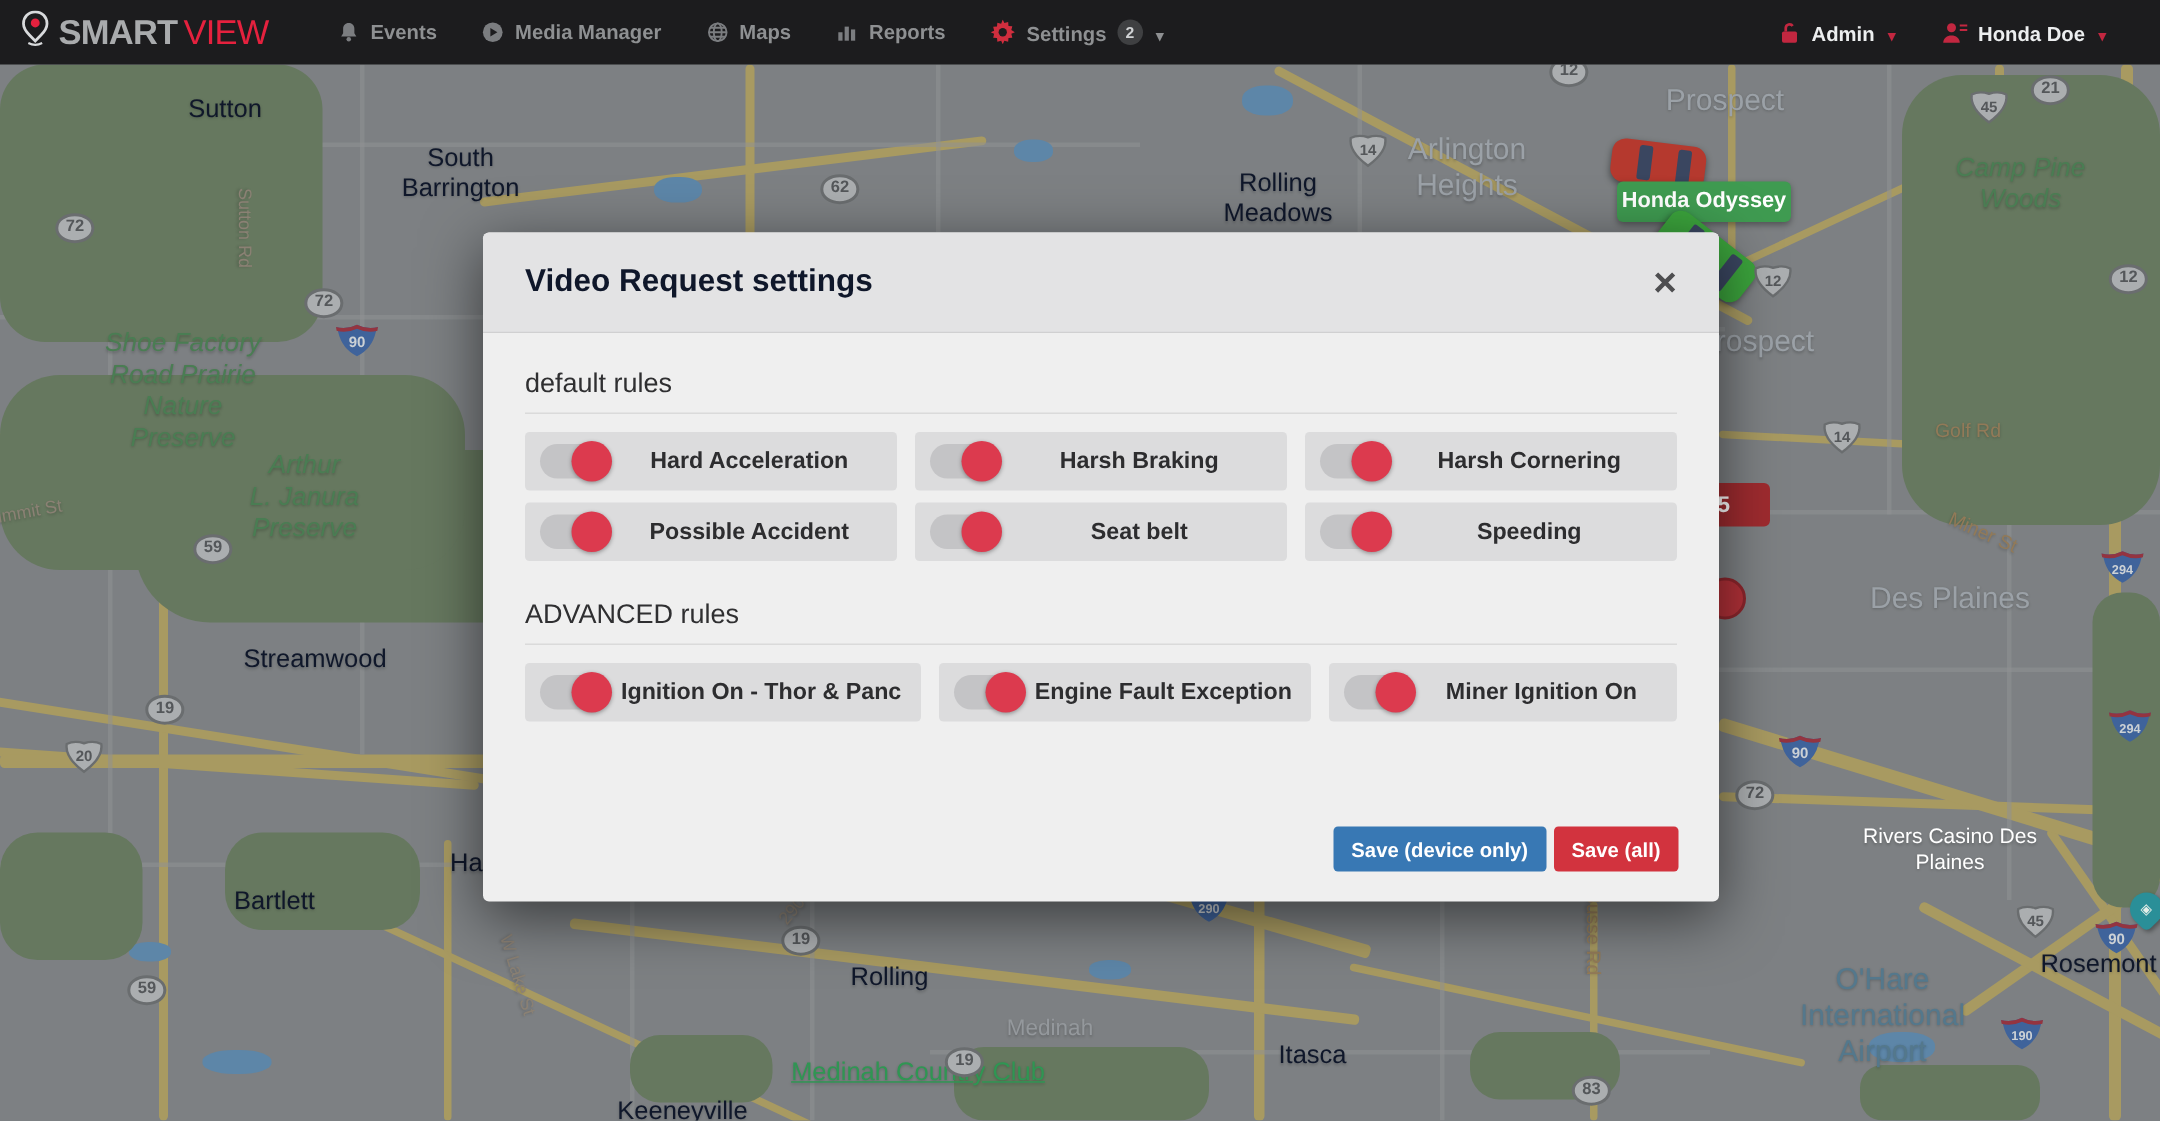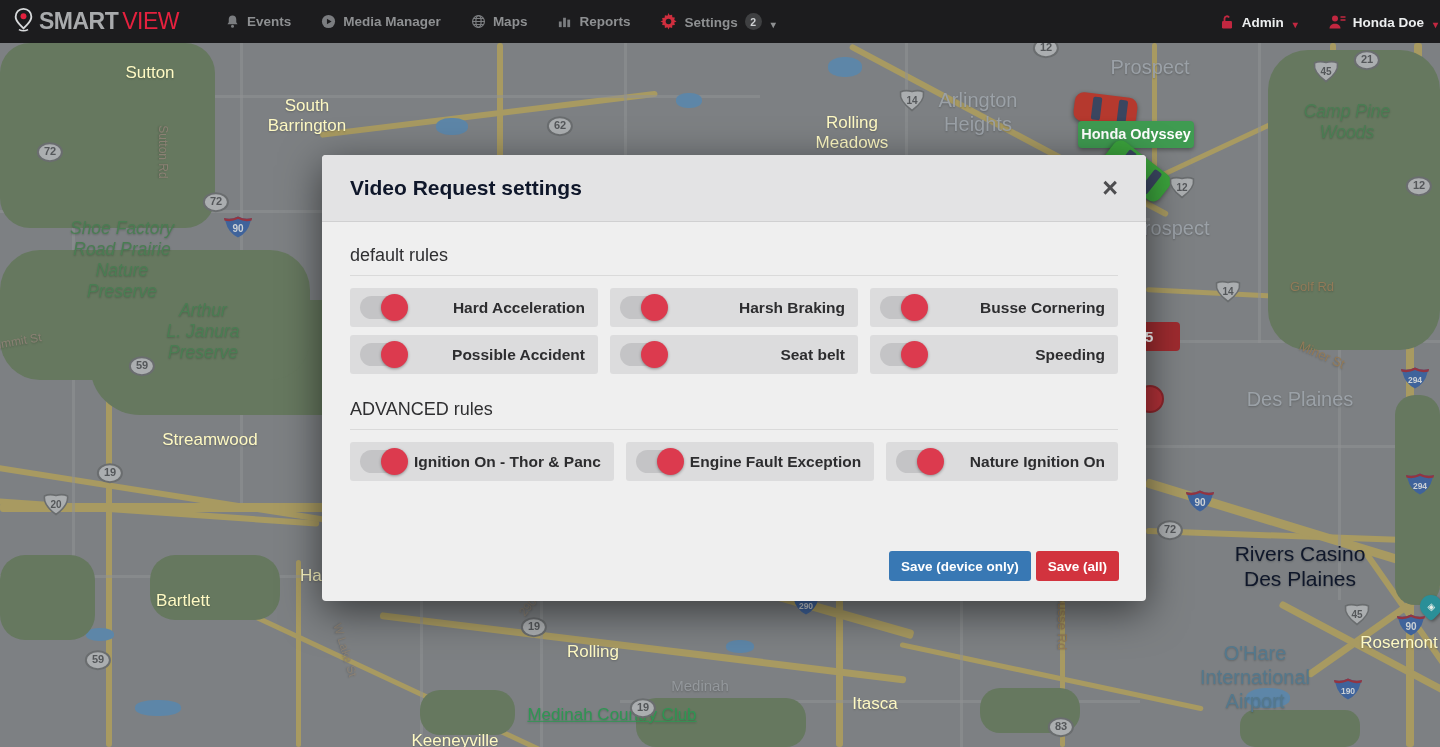"Admin" .navright { padding-right: 2px -> 36px }
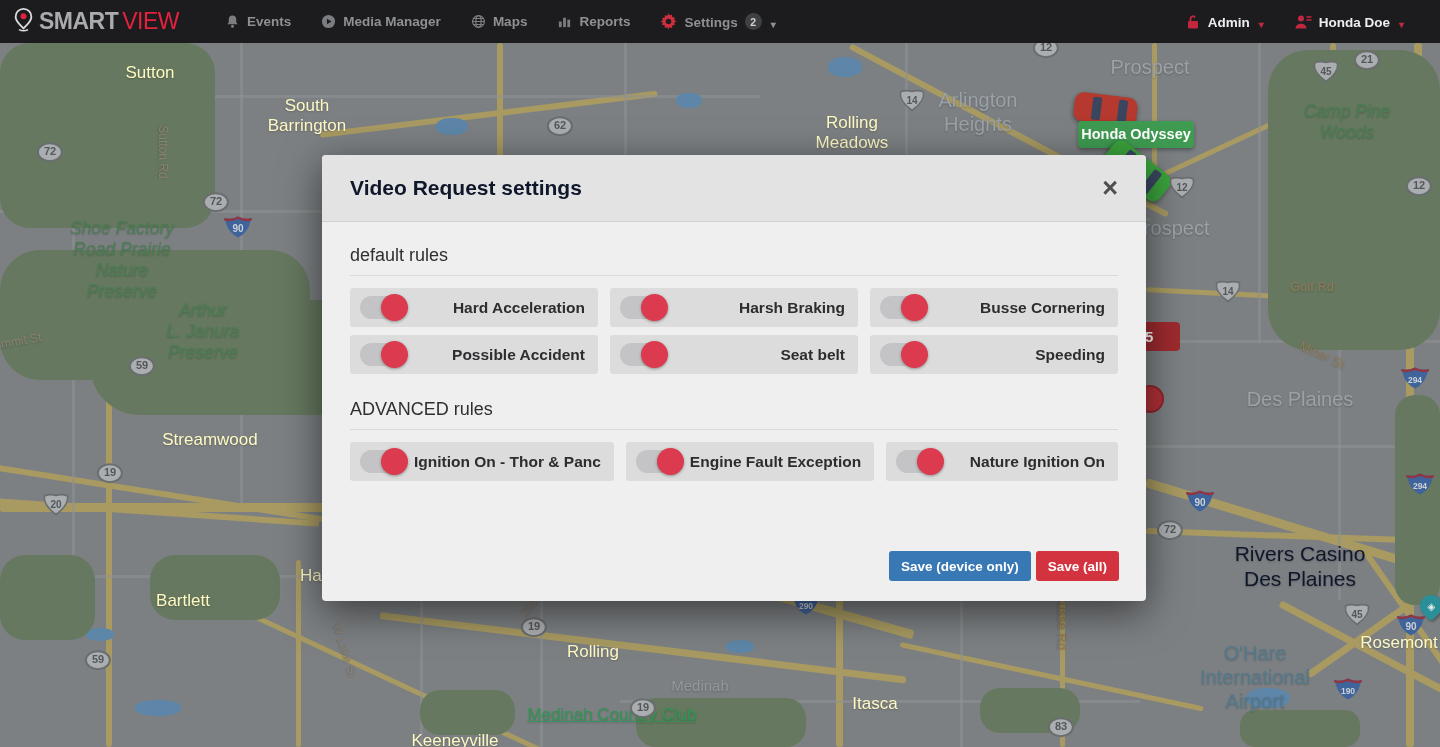"Sutton" .city { color: #fef9c3 -> #0f172a }
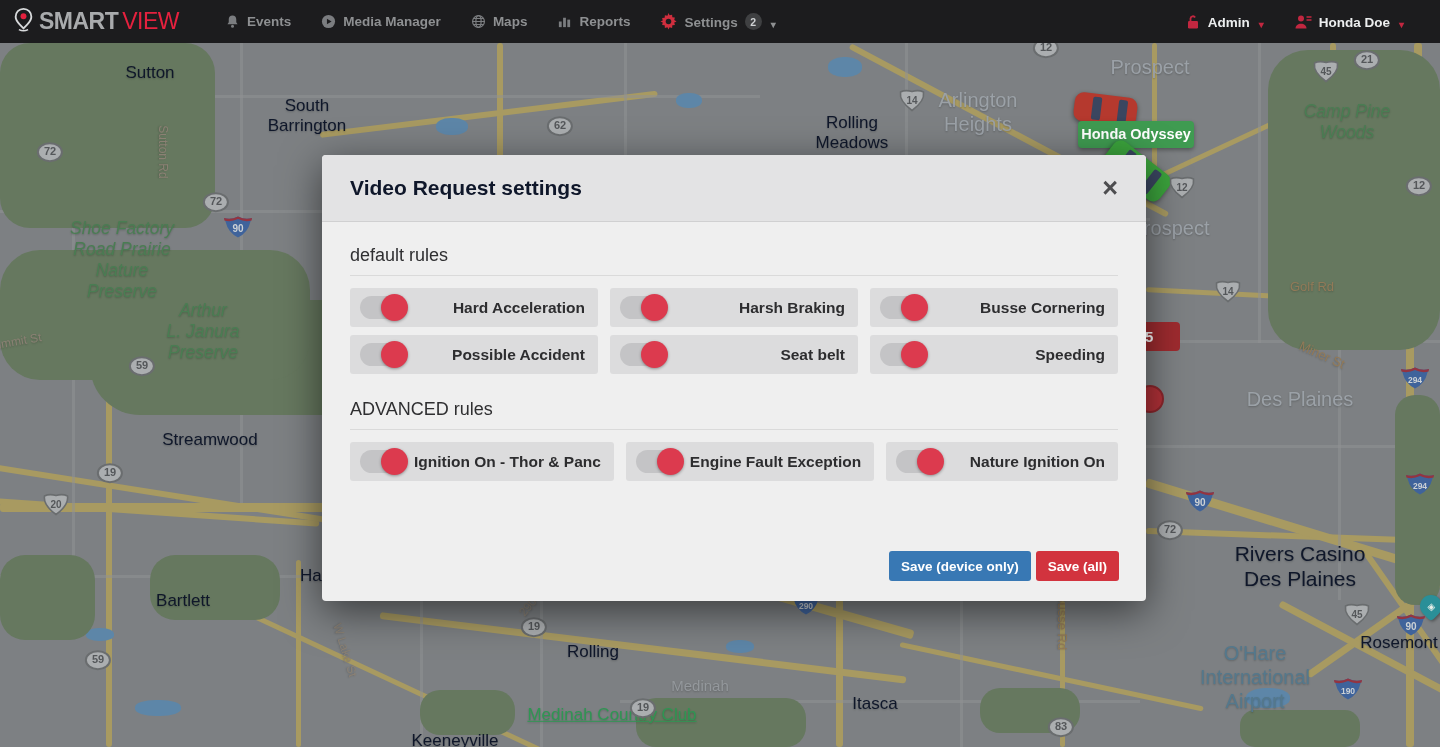"Hard Acceleration" .tlab { text-align: right -> center }
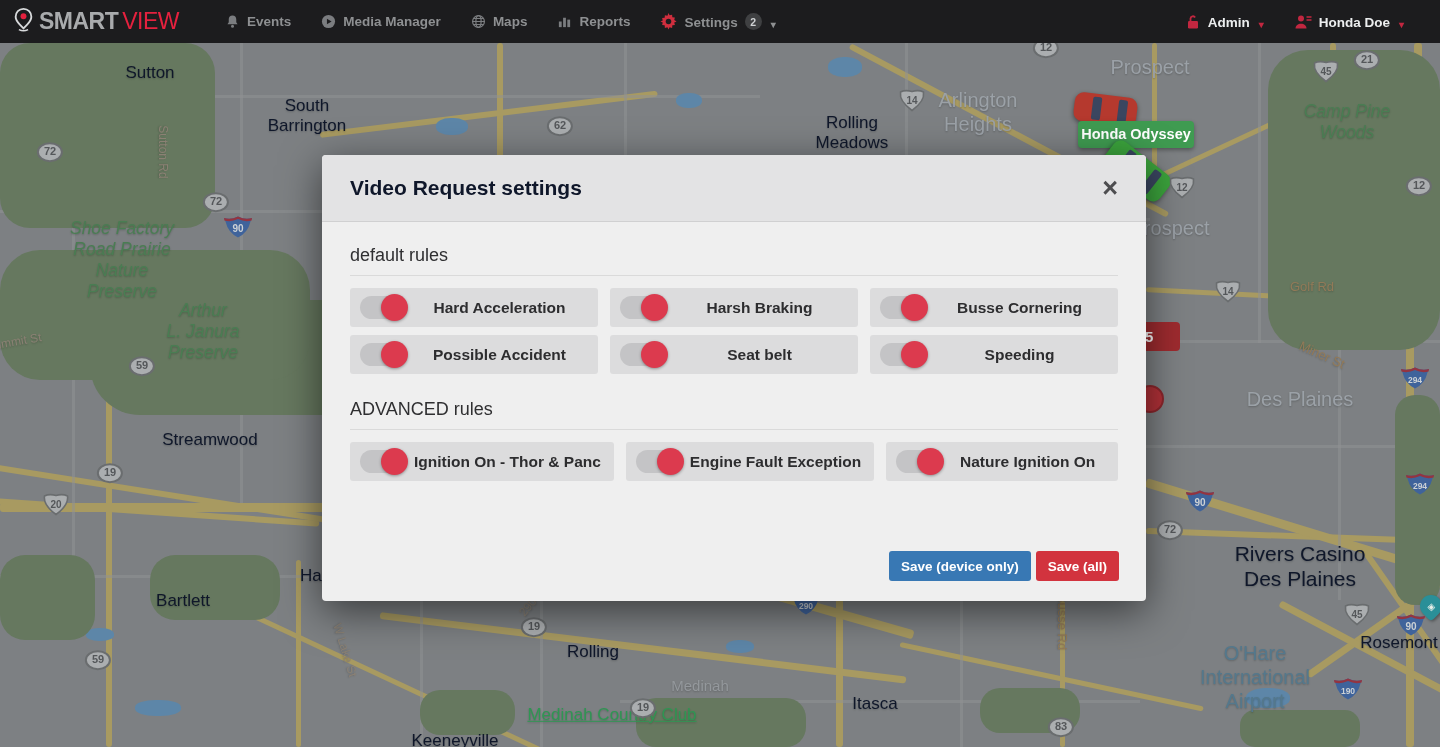"Busse Cornering" span.tlab { text: Busse -> Harsh }
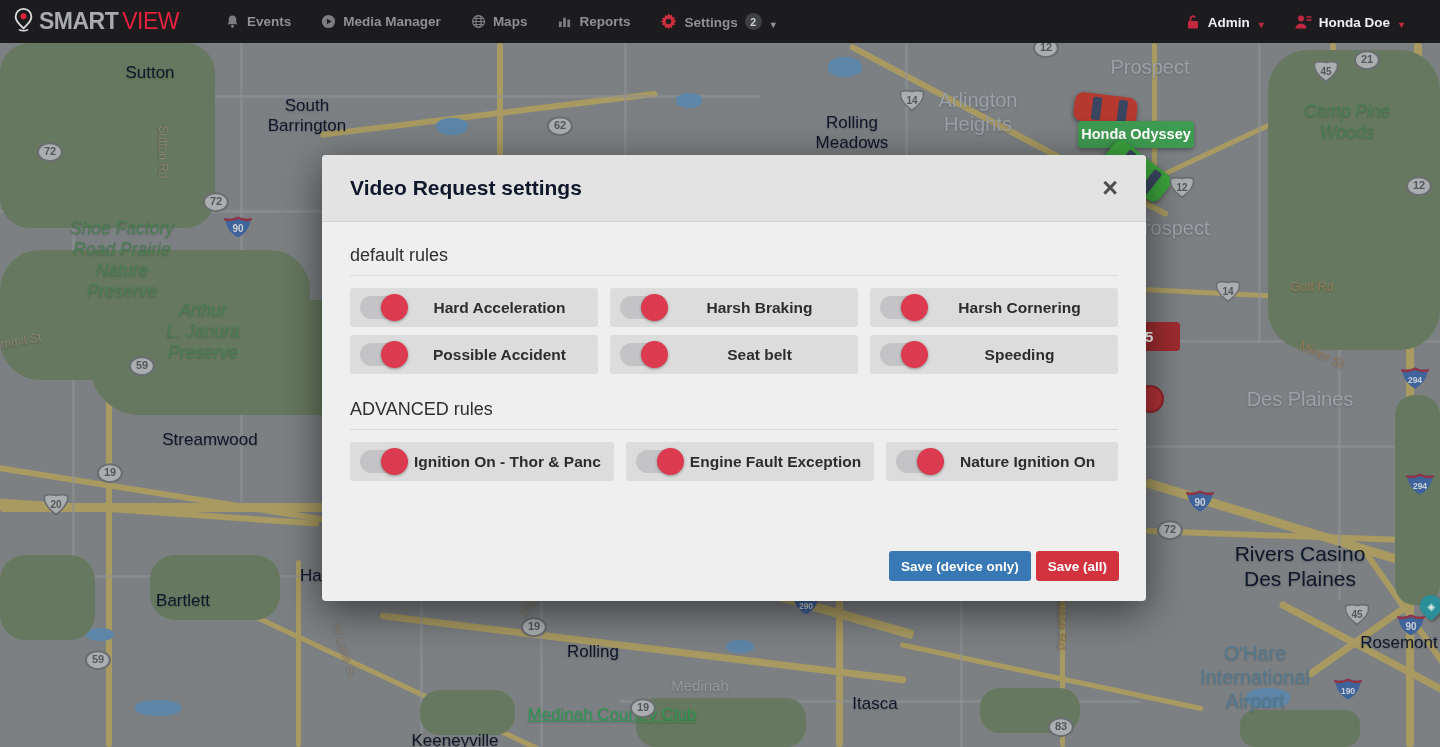"Nature Ignition On" span.tlab { text: Nature -> Miner }
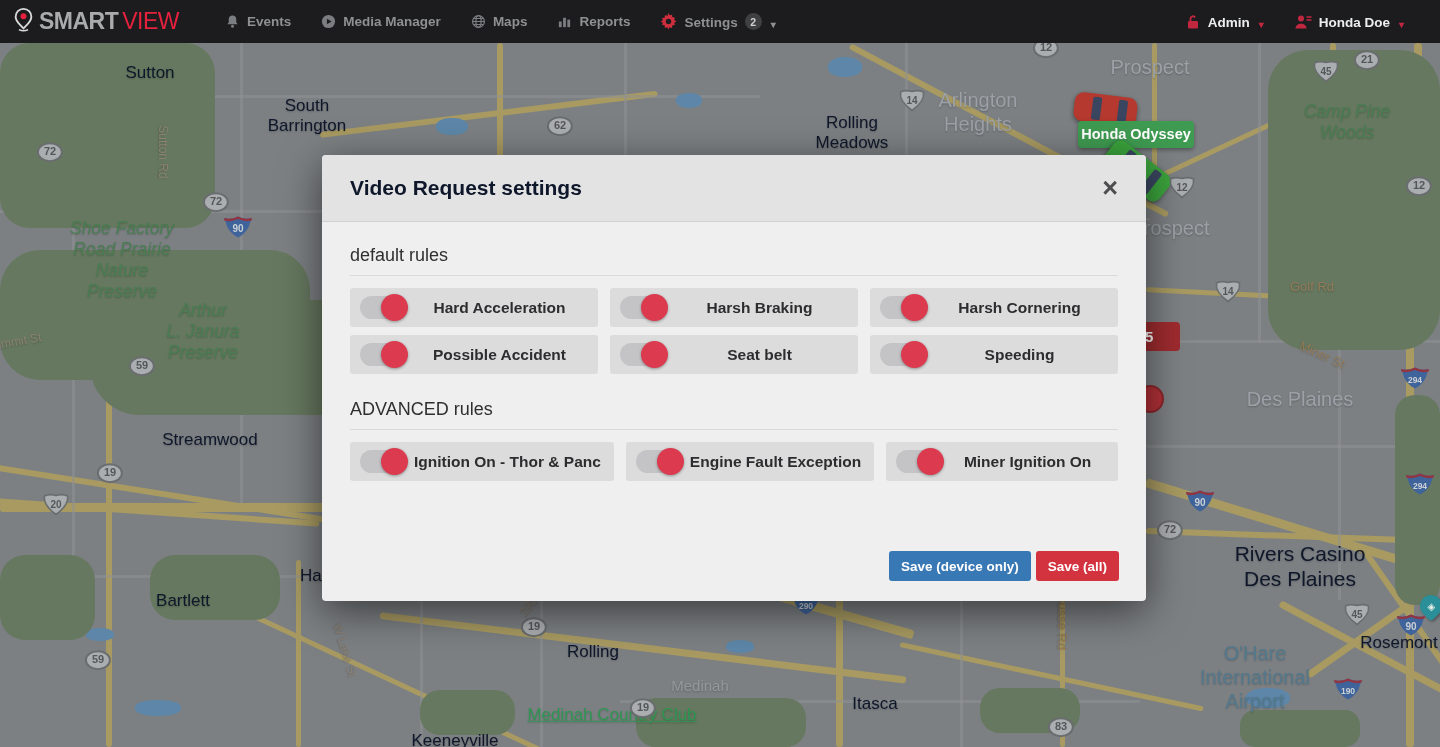"Rivers Casino Des Plaines" .poi-teal { color: #0f172a -> #ffffff; font-size: 21px -> 14px }
